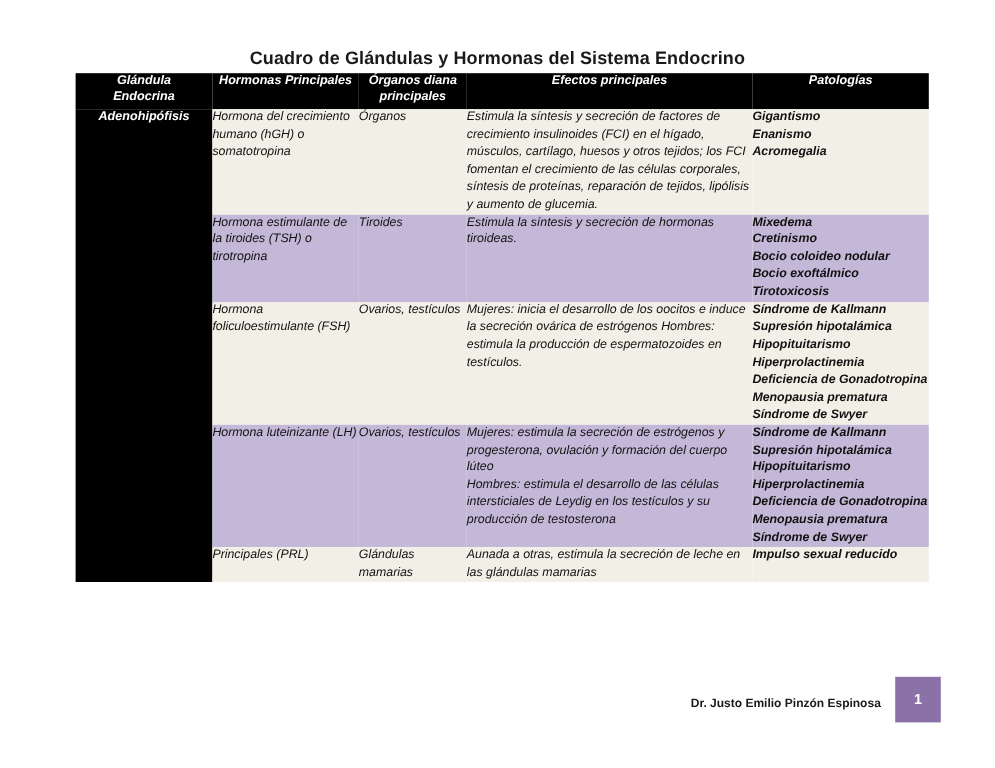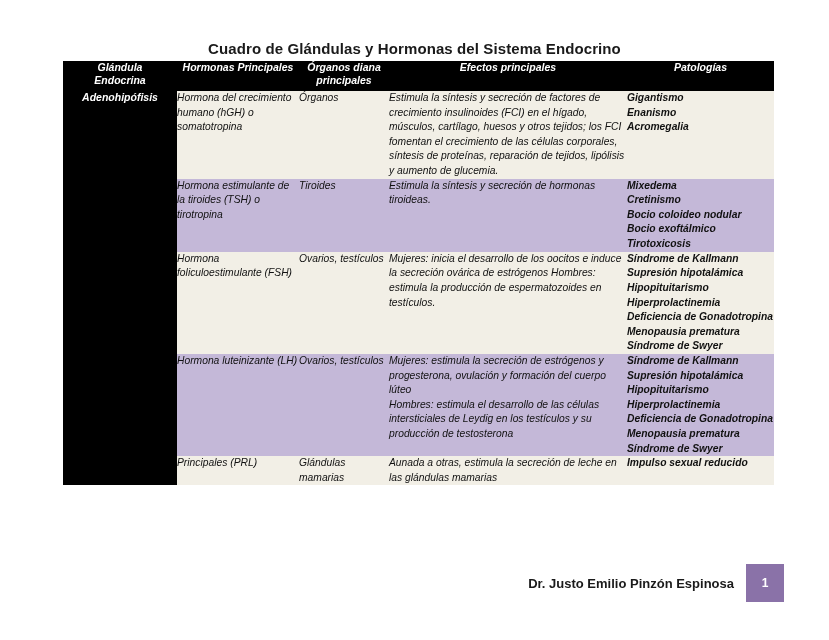"Dr. Justo Emilio Pinzón Espinosa" .footer-author { font-size: 13px -> 10px }
